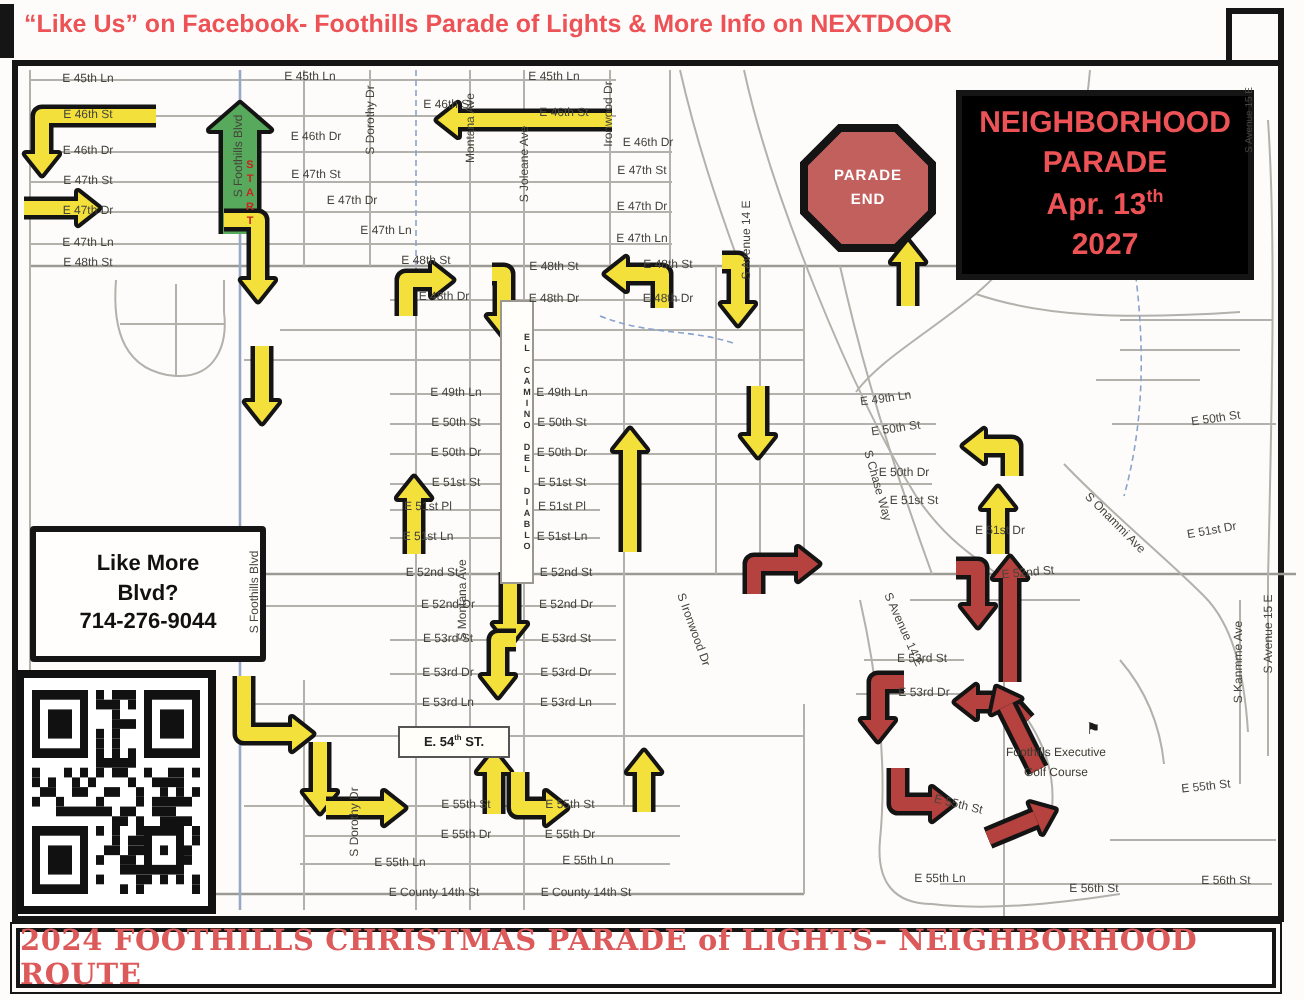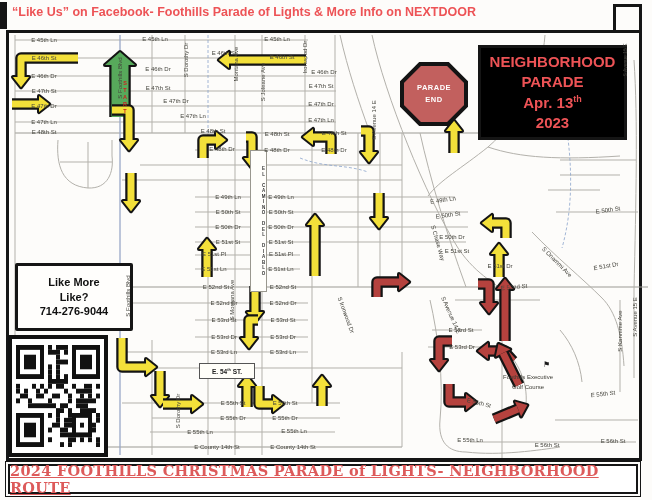"2023" div { text: 2023 -> 2027 }
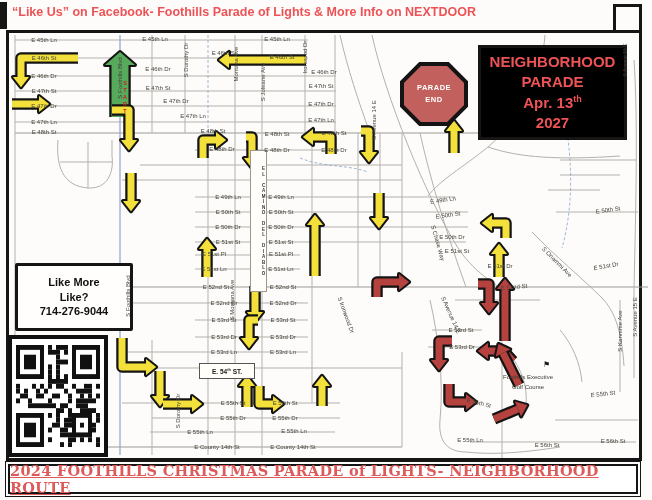"Like?" div { text: Like -> Blvd }
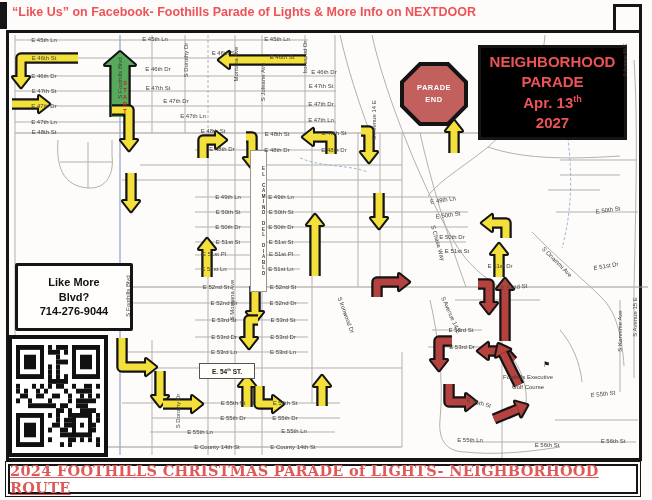"2024 FOOTHILLS CHRISTMAS PARADE of" .bottom-banner { text-decoration: underline -> none }
